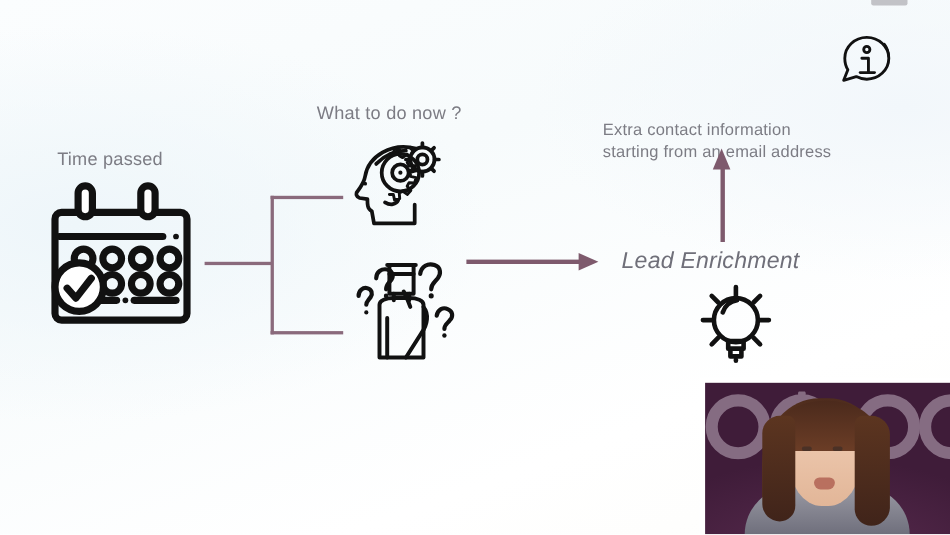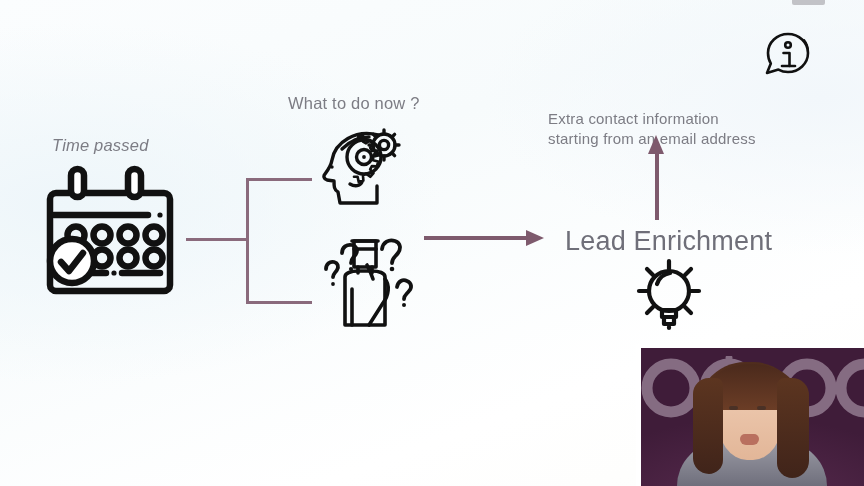"Time passed" .label-time { font-style: italic -> none }
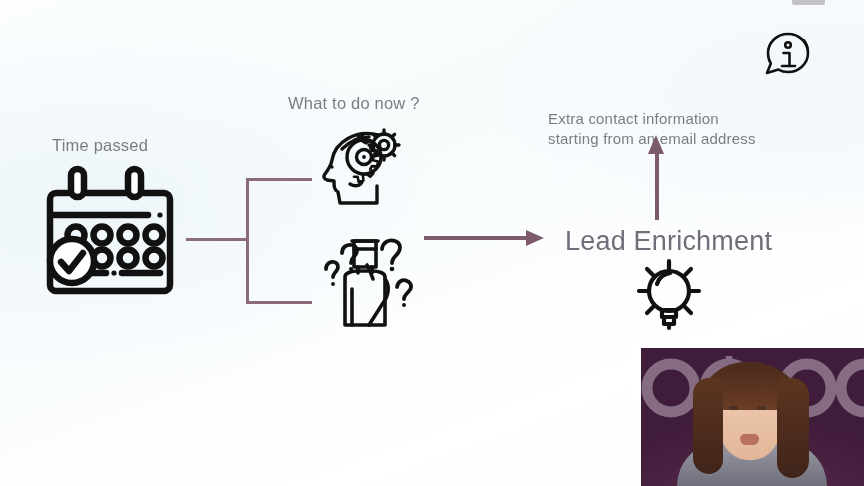"Lead Enrichment" .label-lead { font-size: 27px -> 21px; font-style: none -> italic }
